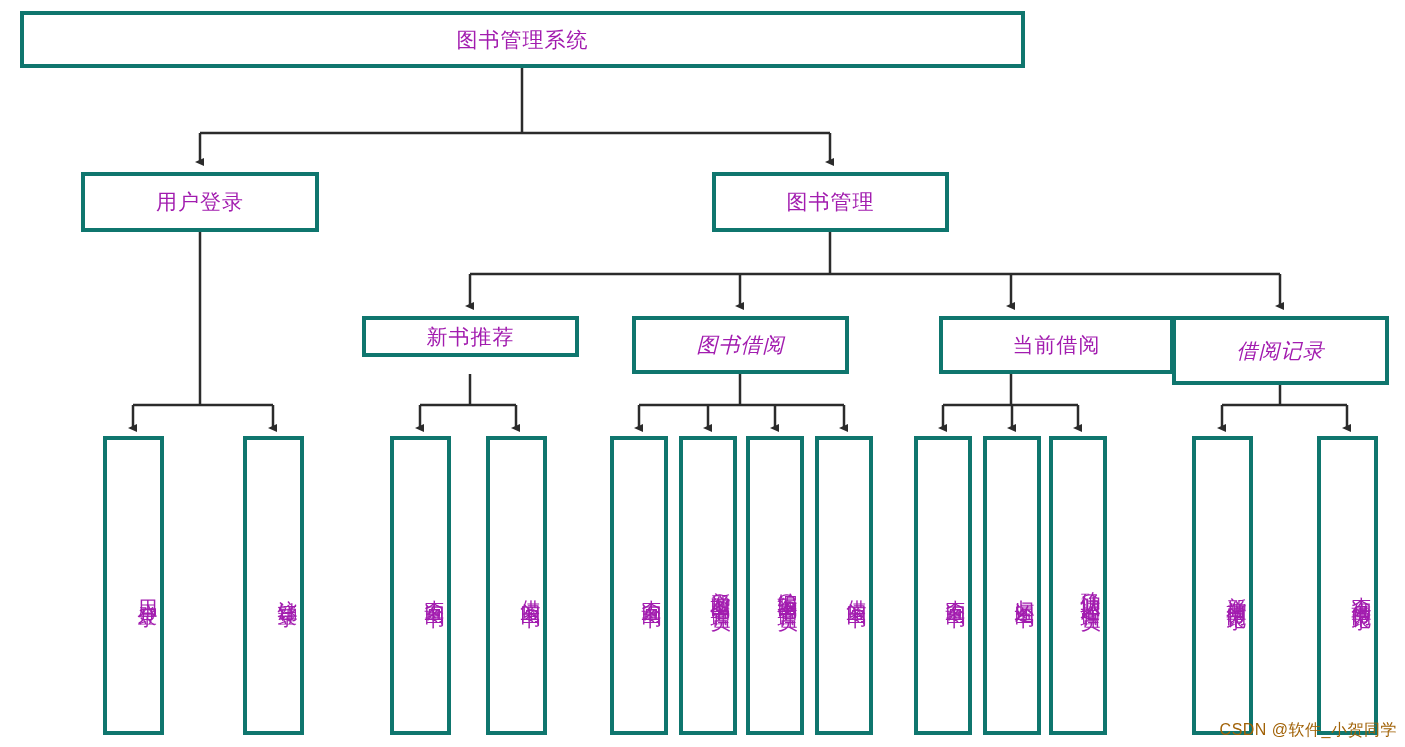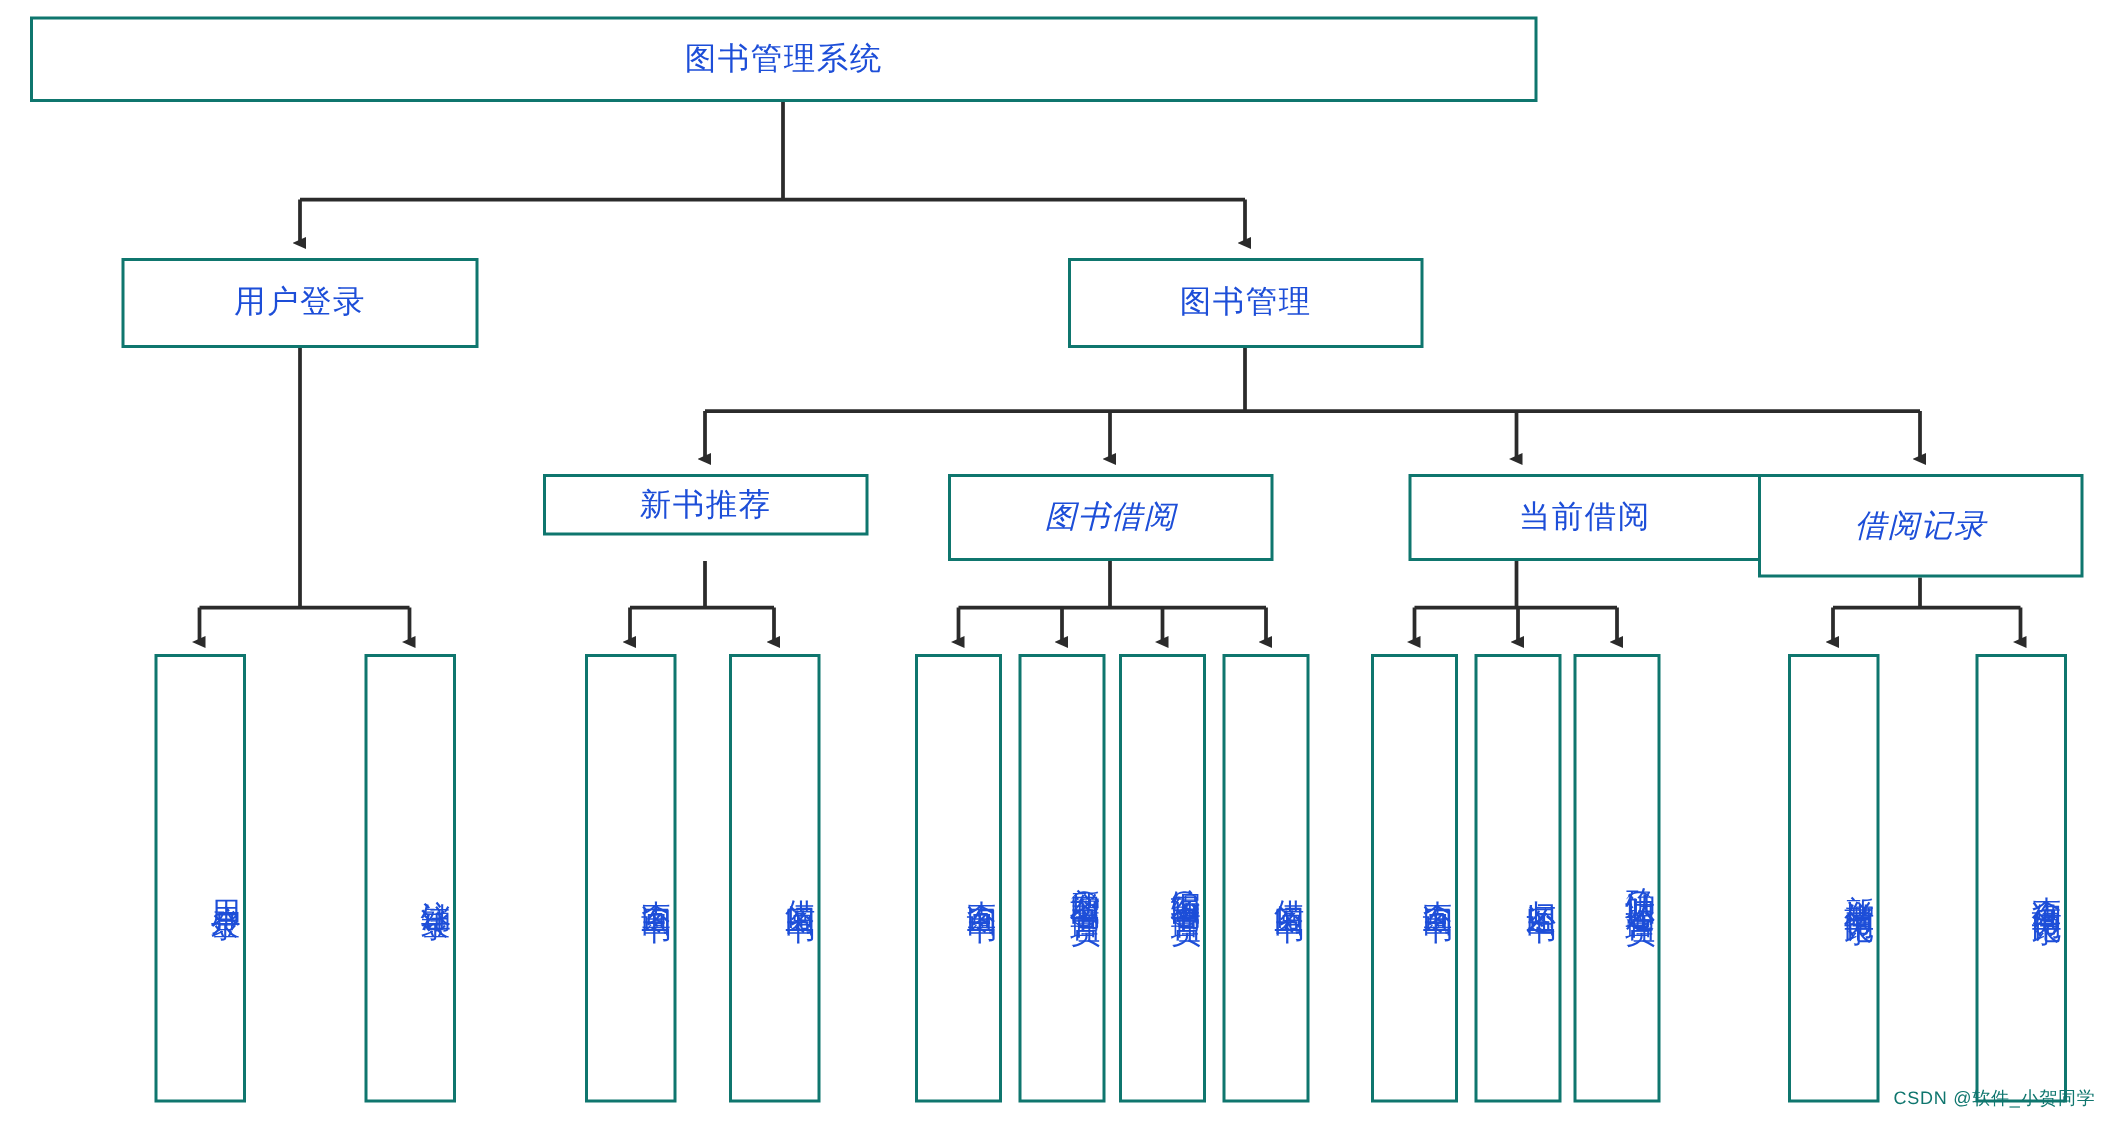"图书管理系统" .node { border: 2px solid #0f766e -> 4px solid #0f766e; color: #1d4ed8 -> #a21caf }
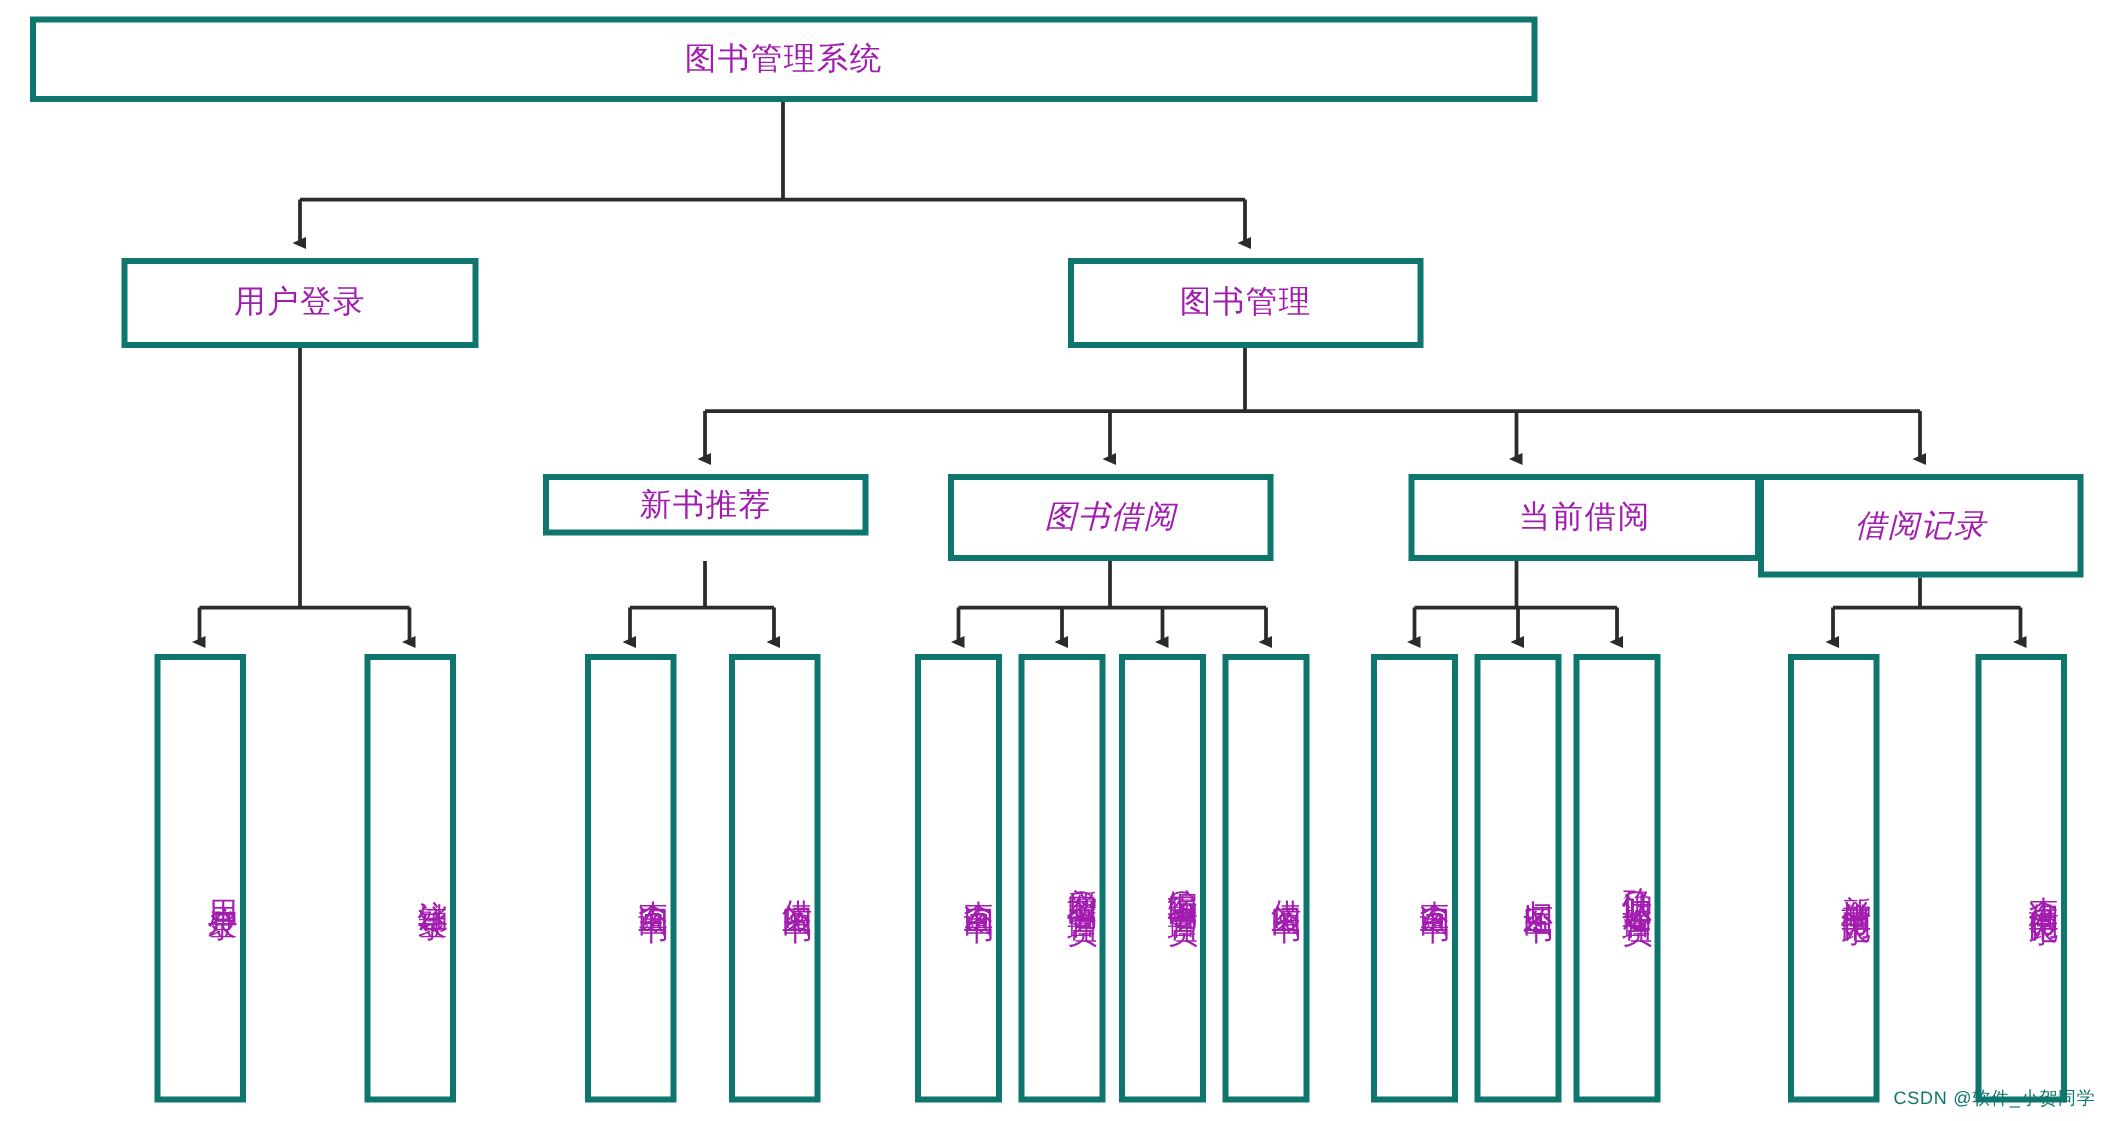"CSDN @软件_小贺同学" #watermark { color: #0f766e -> #a16207; font-size: 12px -> 16px }
